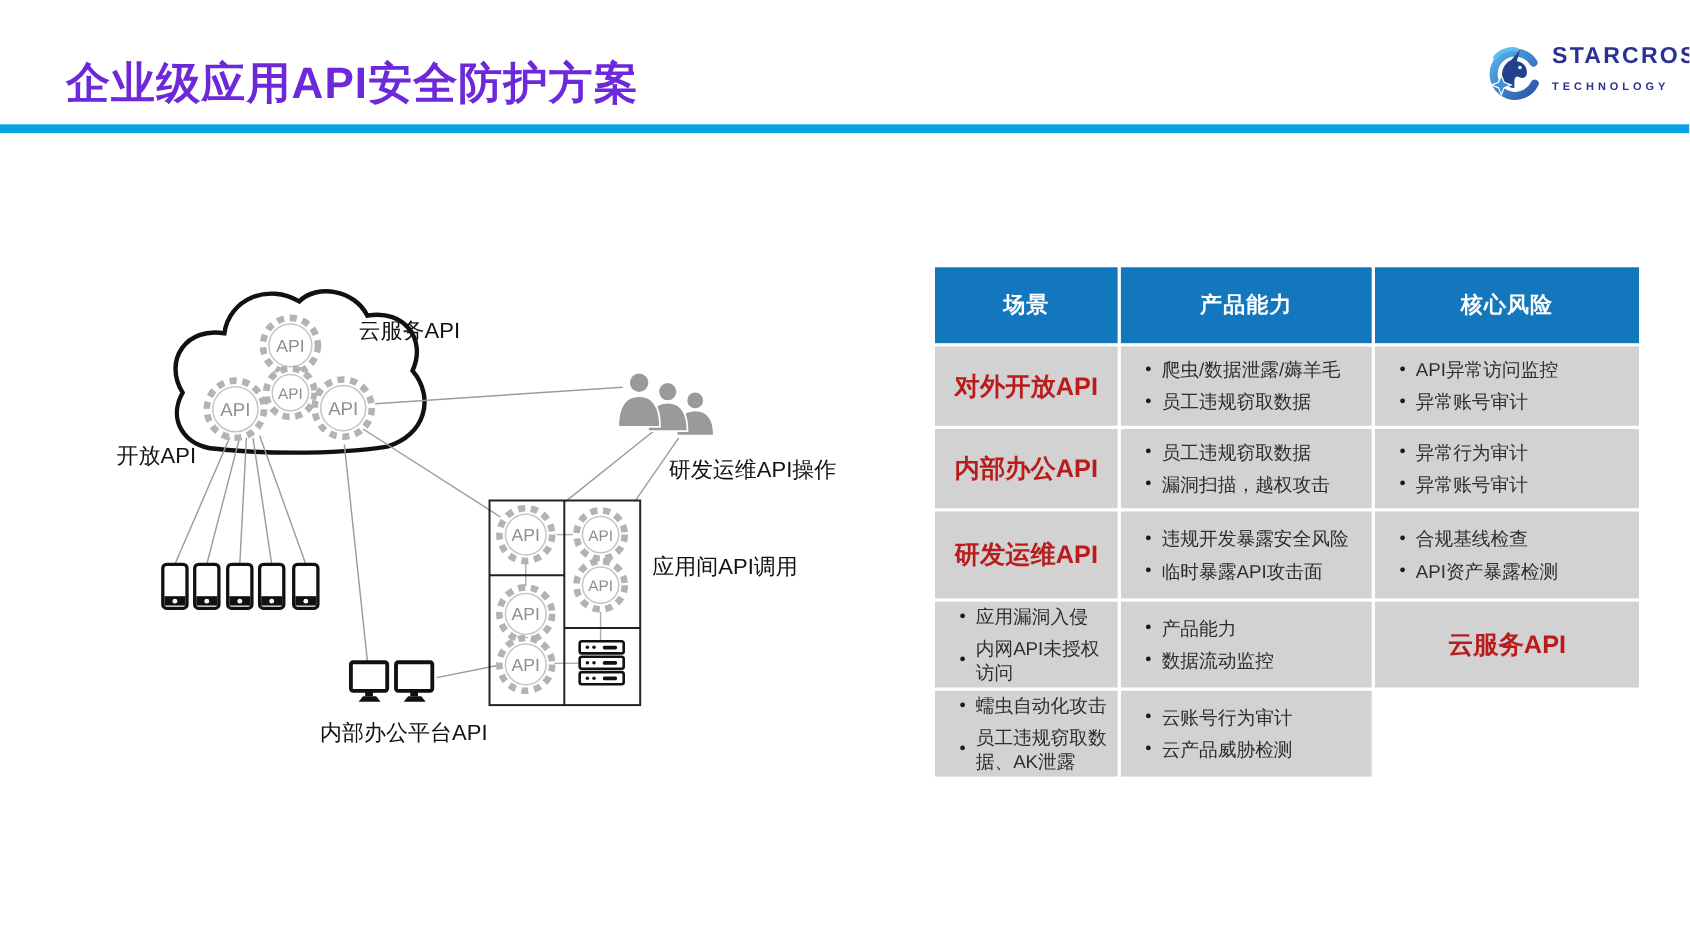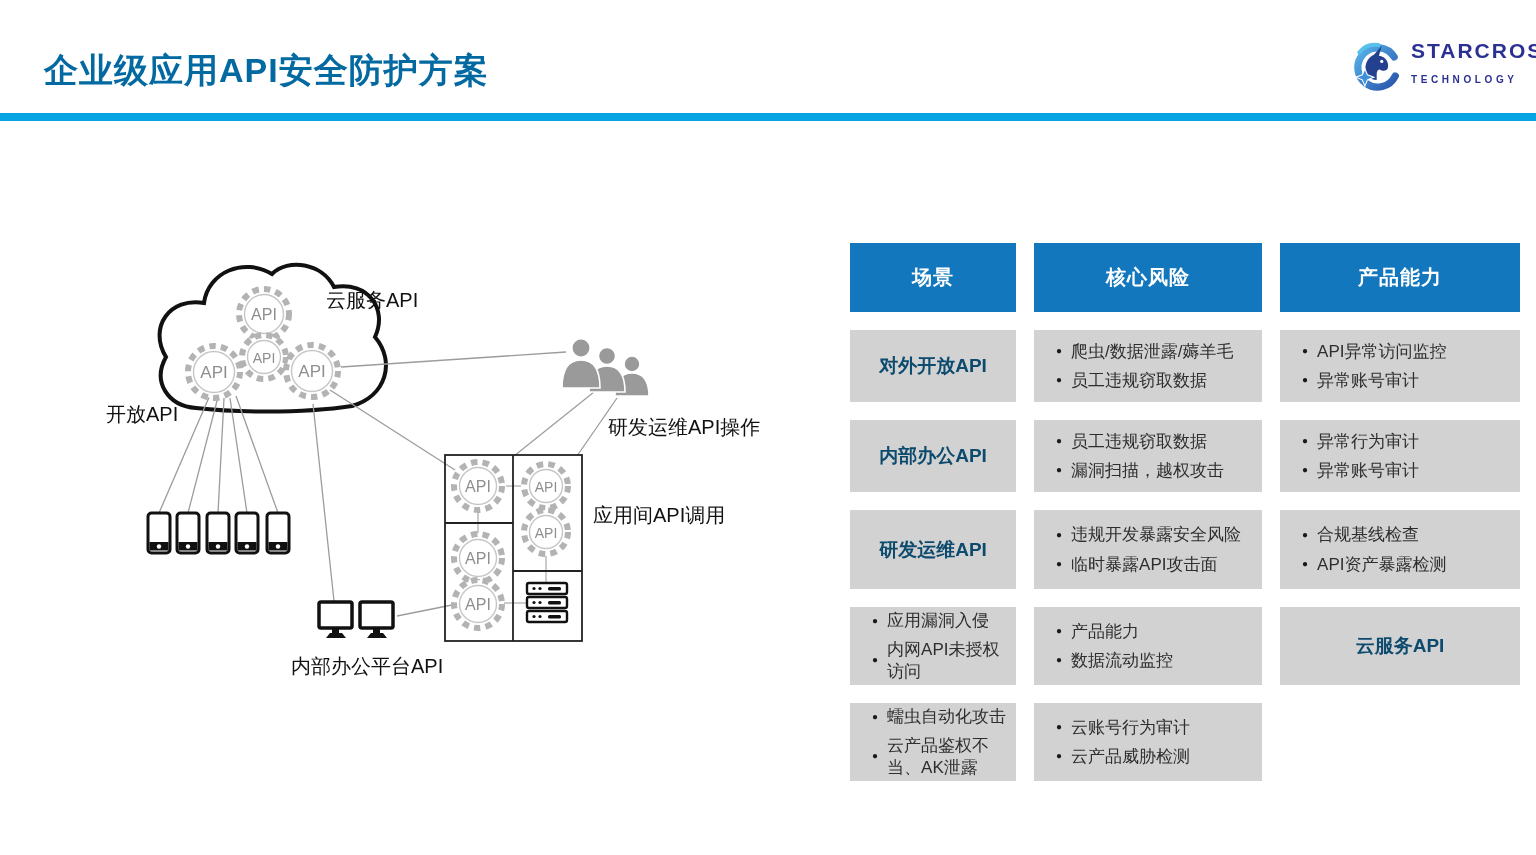"企业级应用API安全防护方案" .title { color: #0369a1 -> #6d28d9; font-size: 34px -> 40px; left: 44px -> 60px }
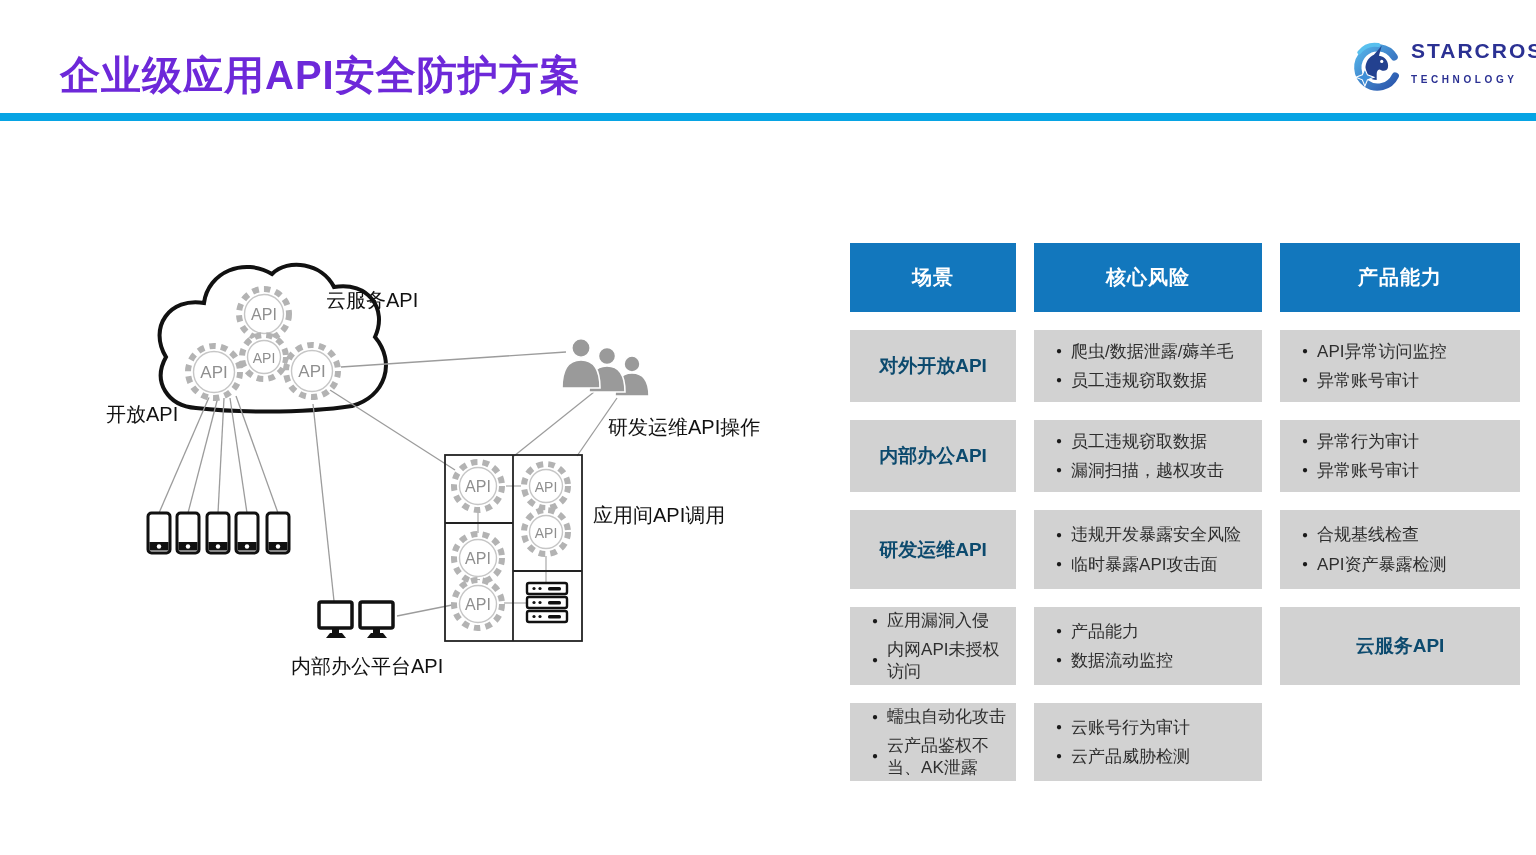"场景" .tbl { gap: 18px -> 3px }
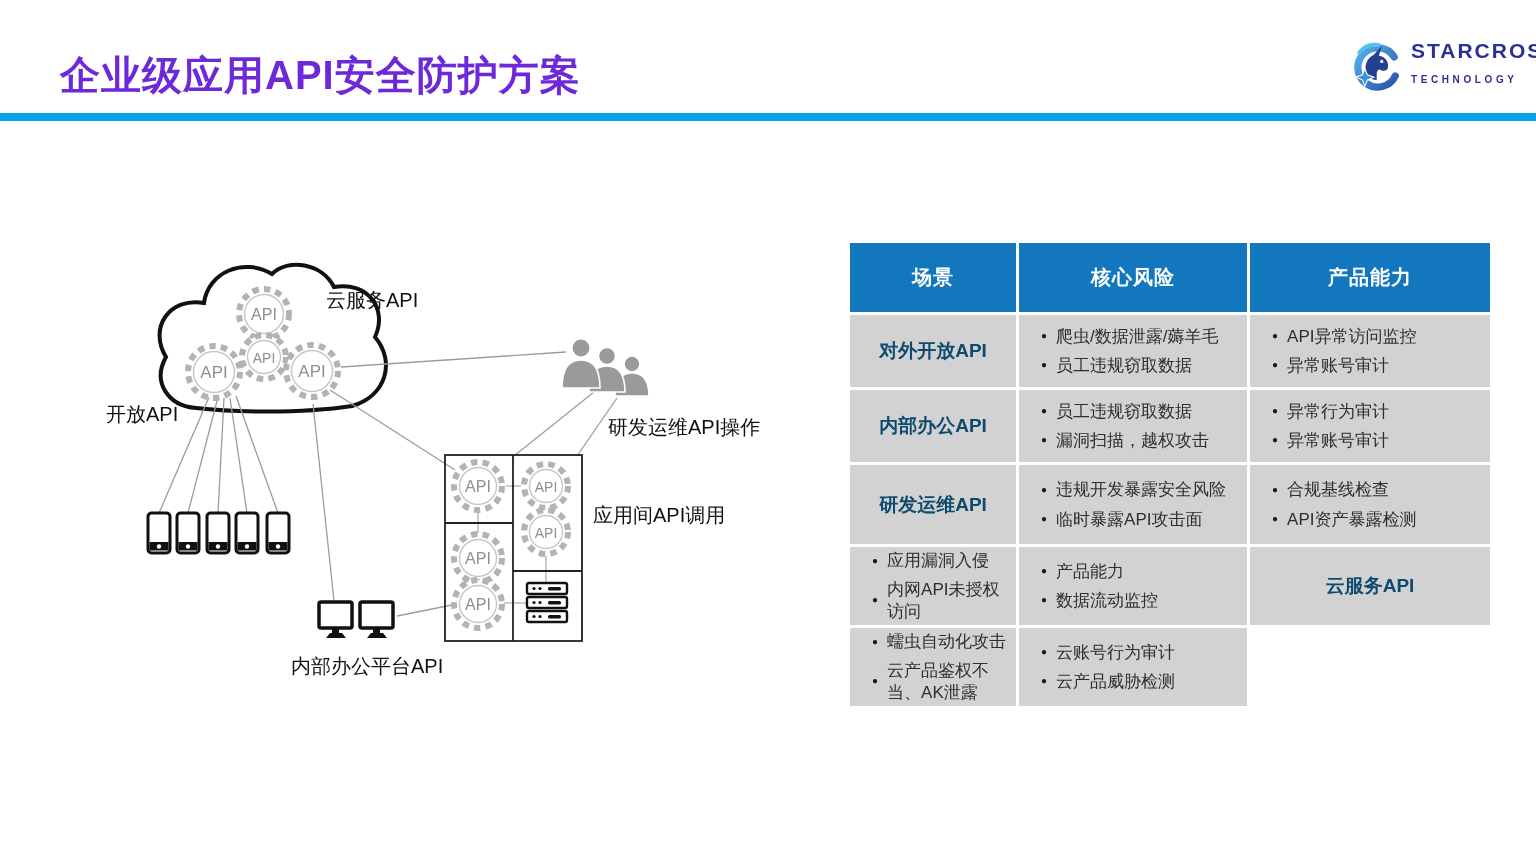"核心风险" div.th { order: before "产品能力" -> after "产品能力" }
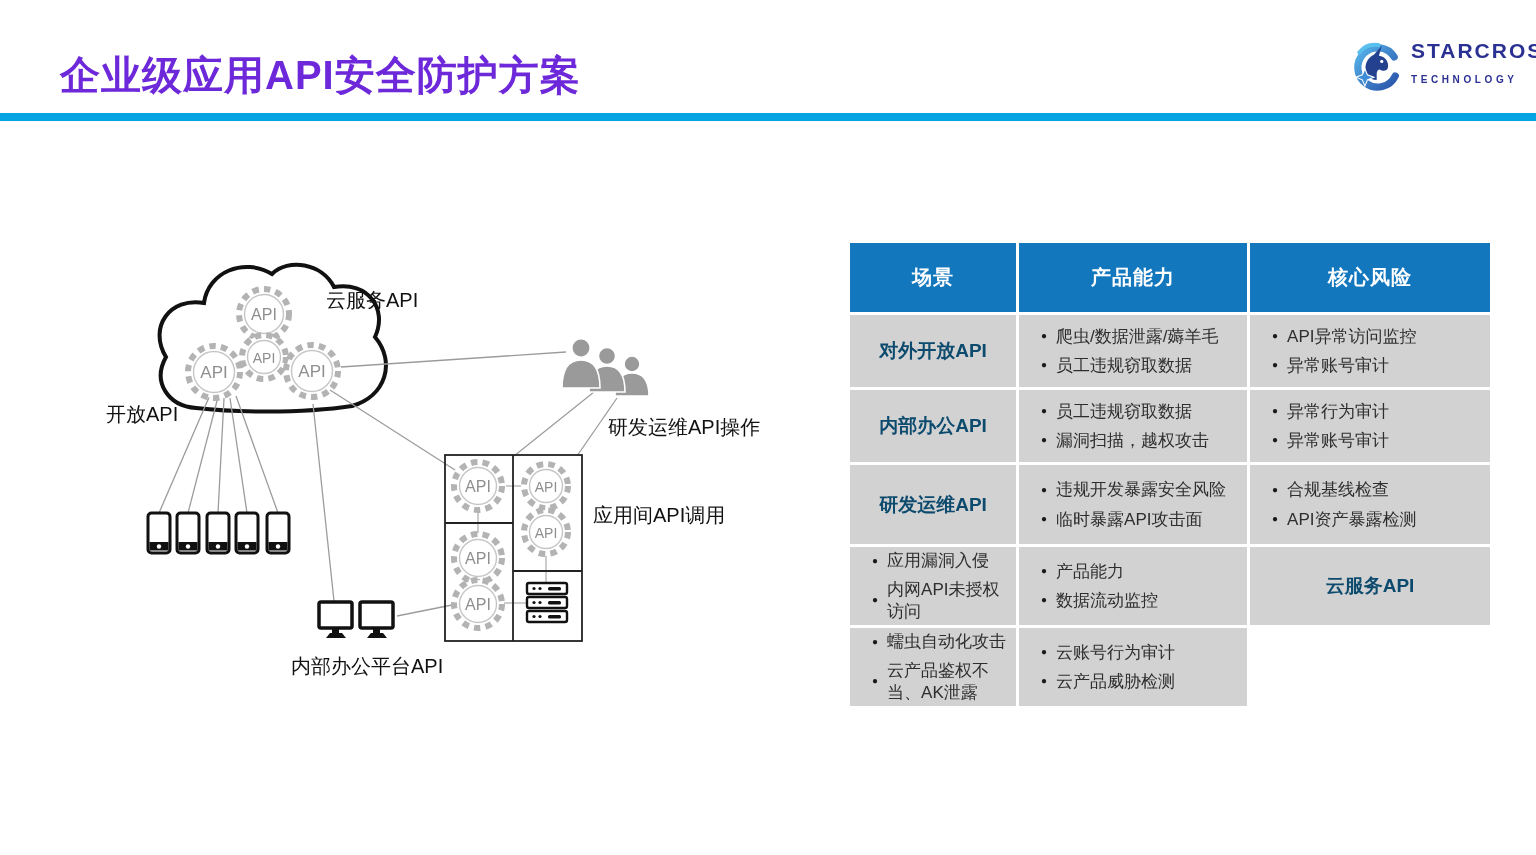"对外开放API" .scene { color: #0c4a6e -> #b91c1c; font-size: 19px -> 23px }
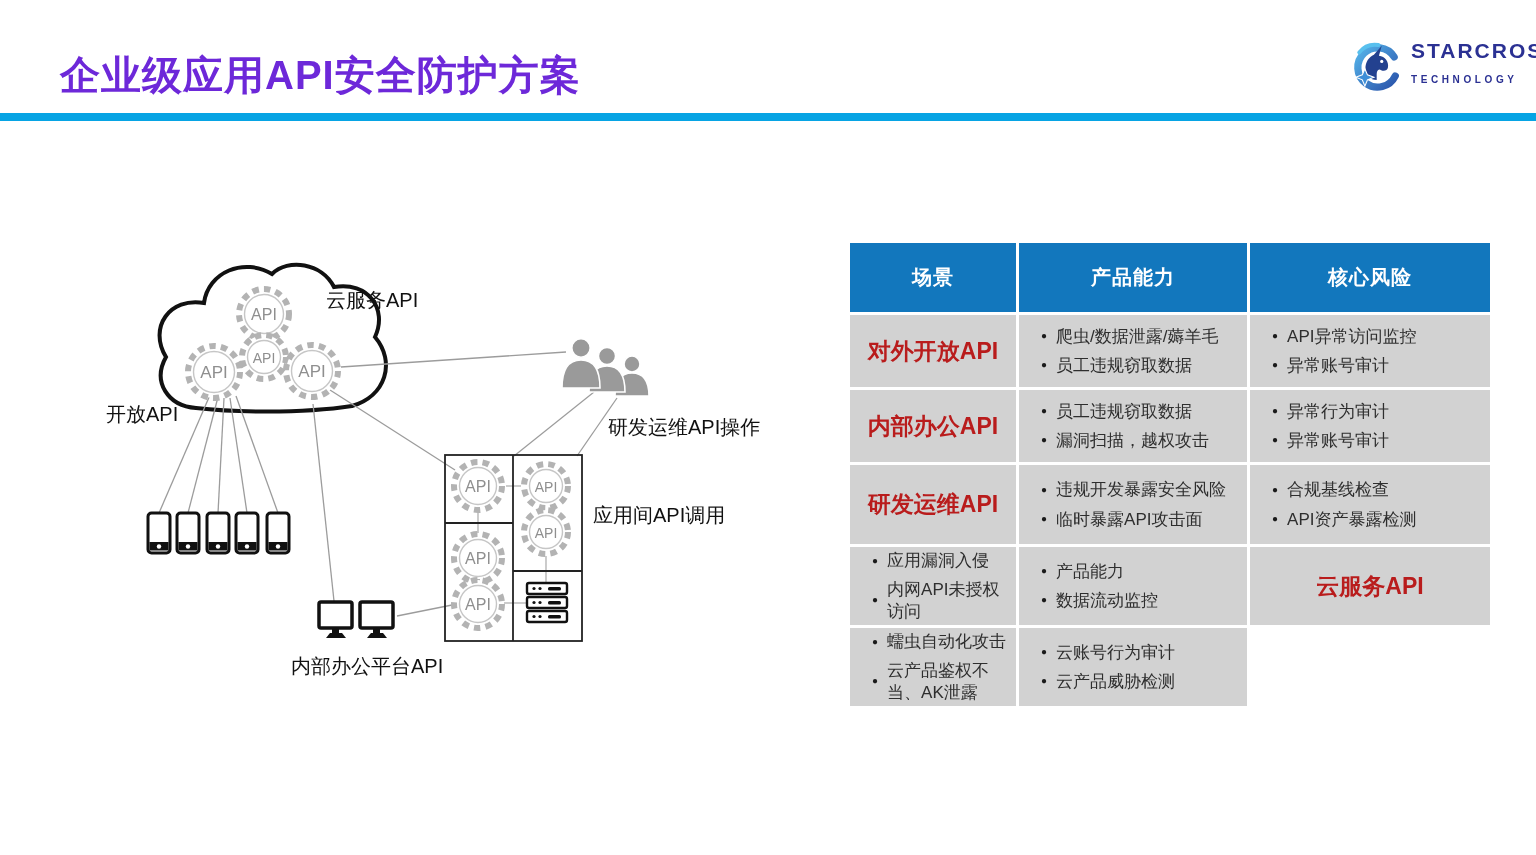"云产品鉴权不当、AK泄露" span { text: 云产品鉴权不当 -> 员工违规窃取数据 }
